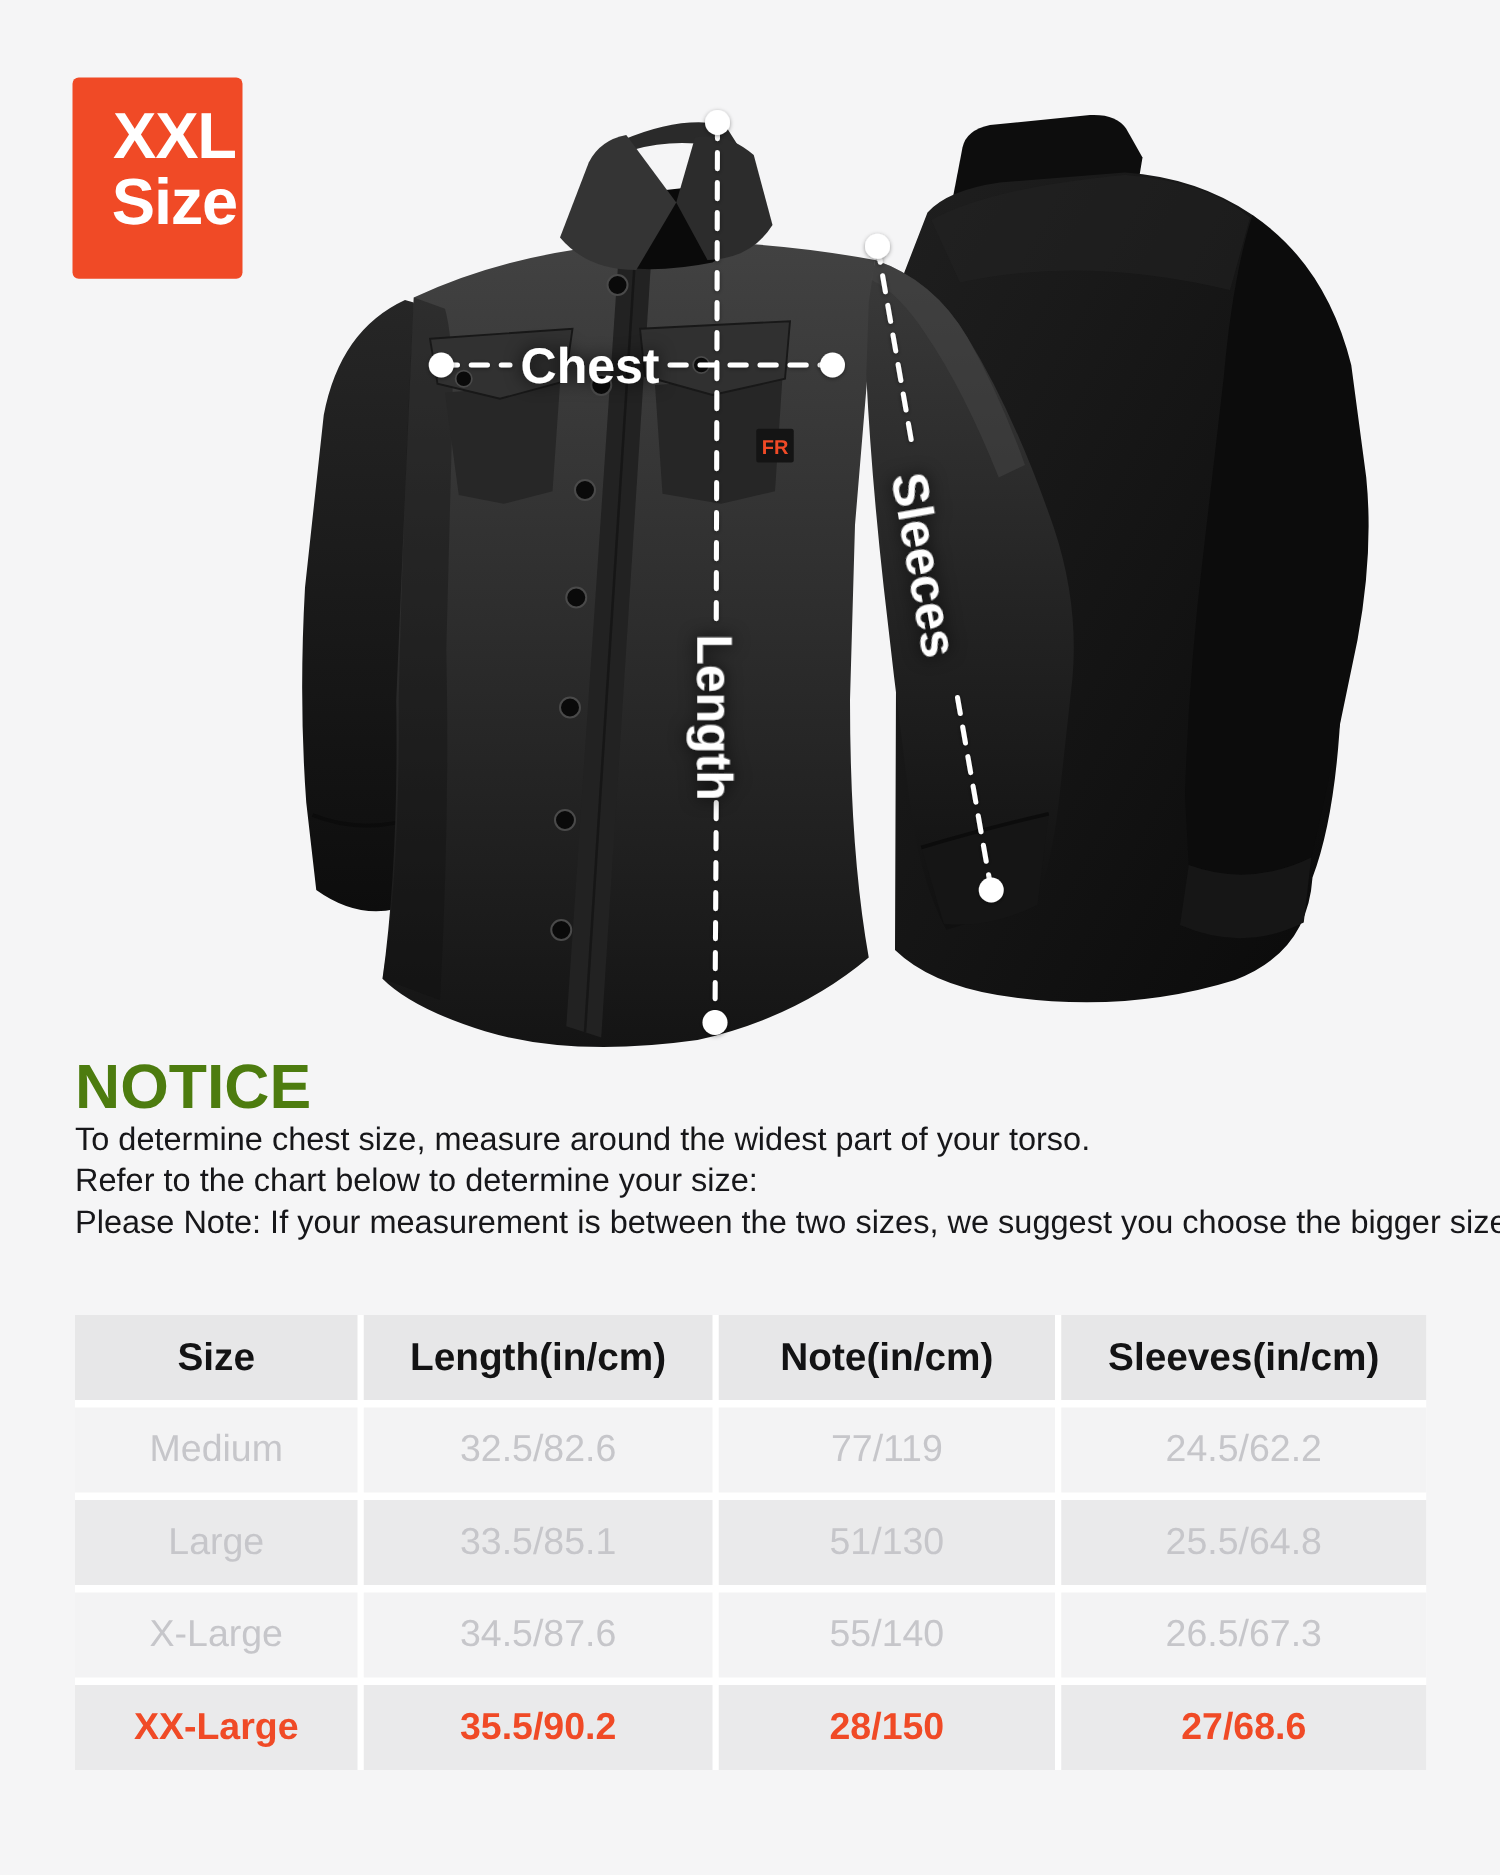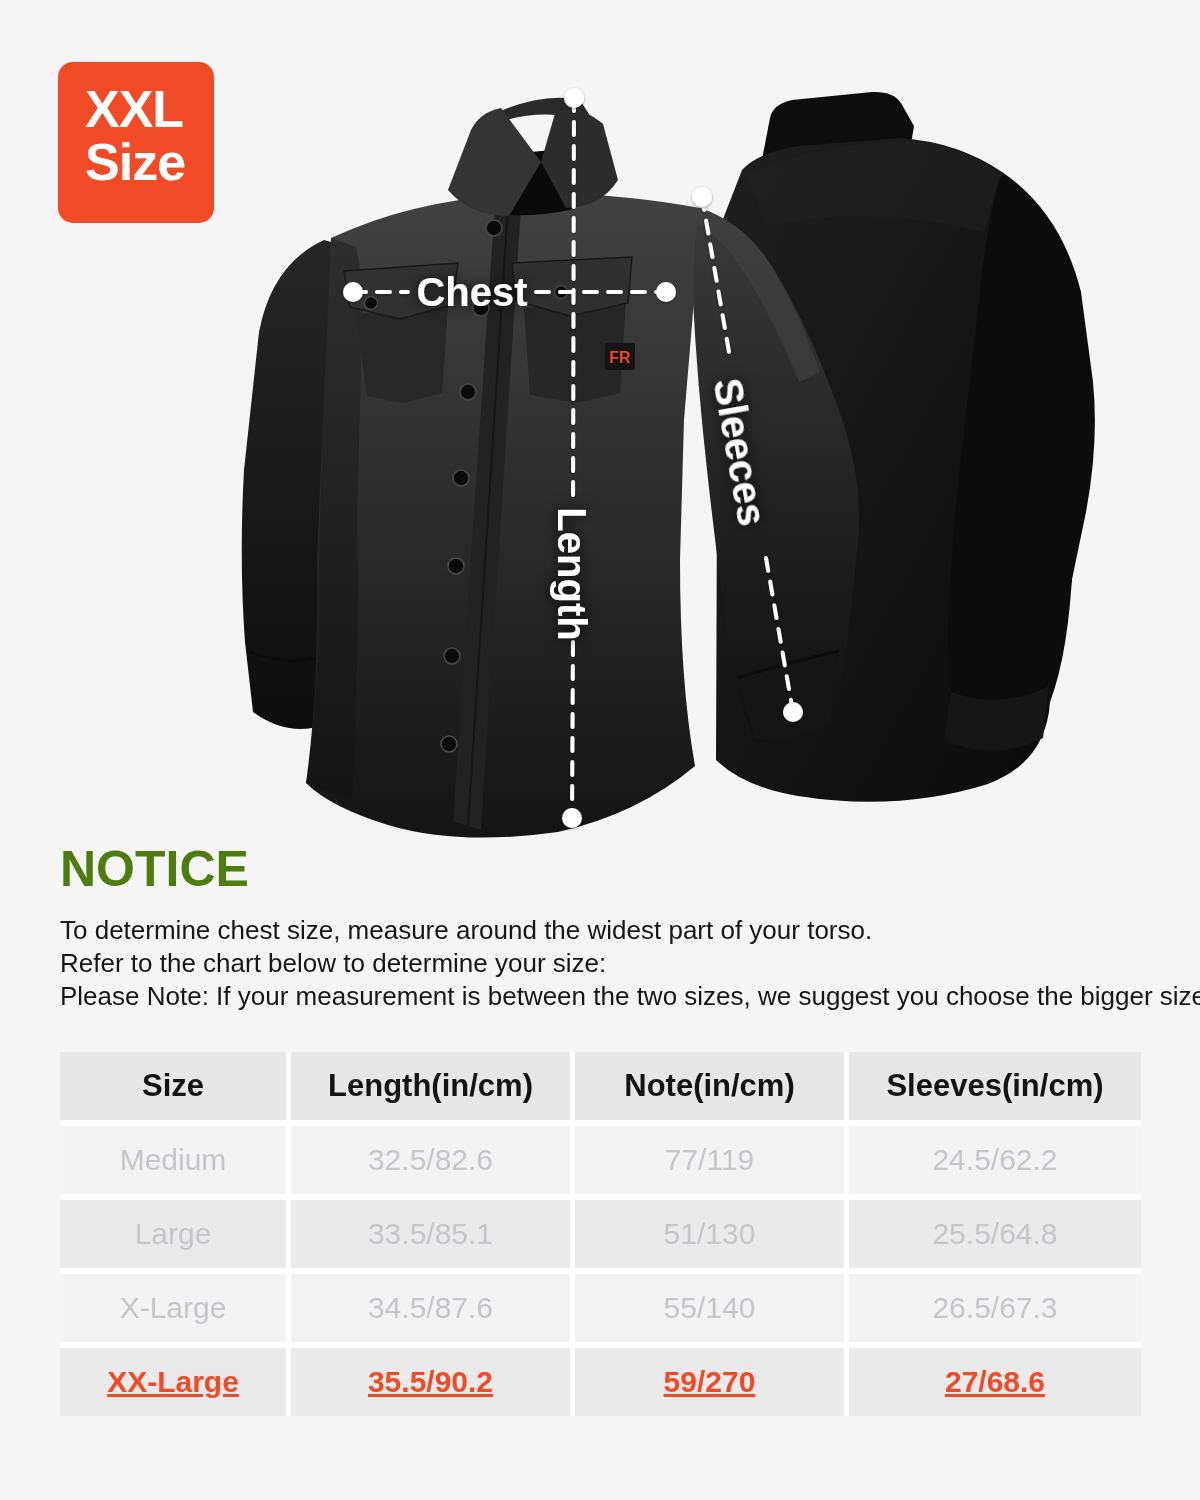"XXL" .badge { border-radius: 15px -> 5px; text-align: none -> center; width: 156px -> 136px }
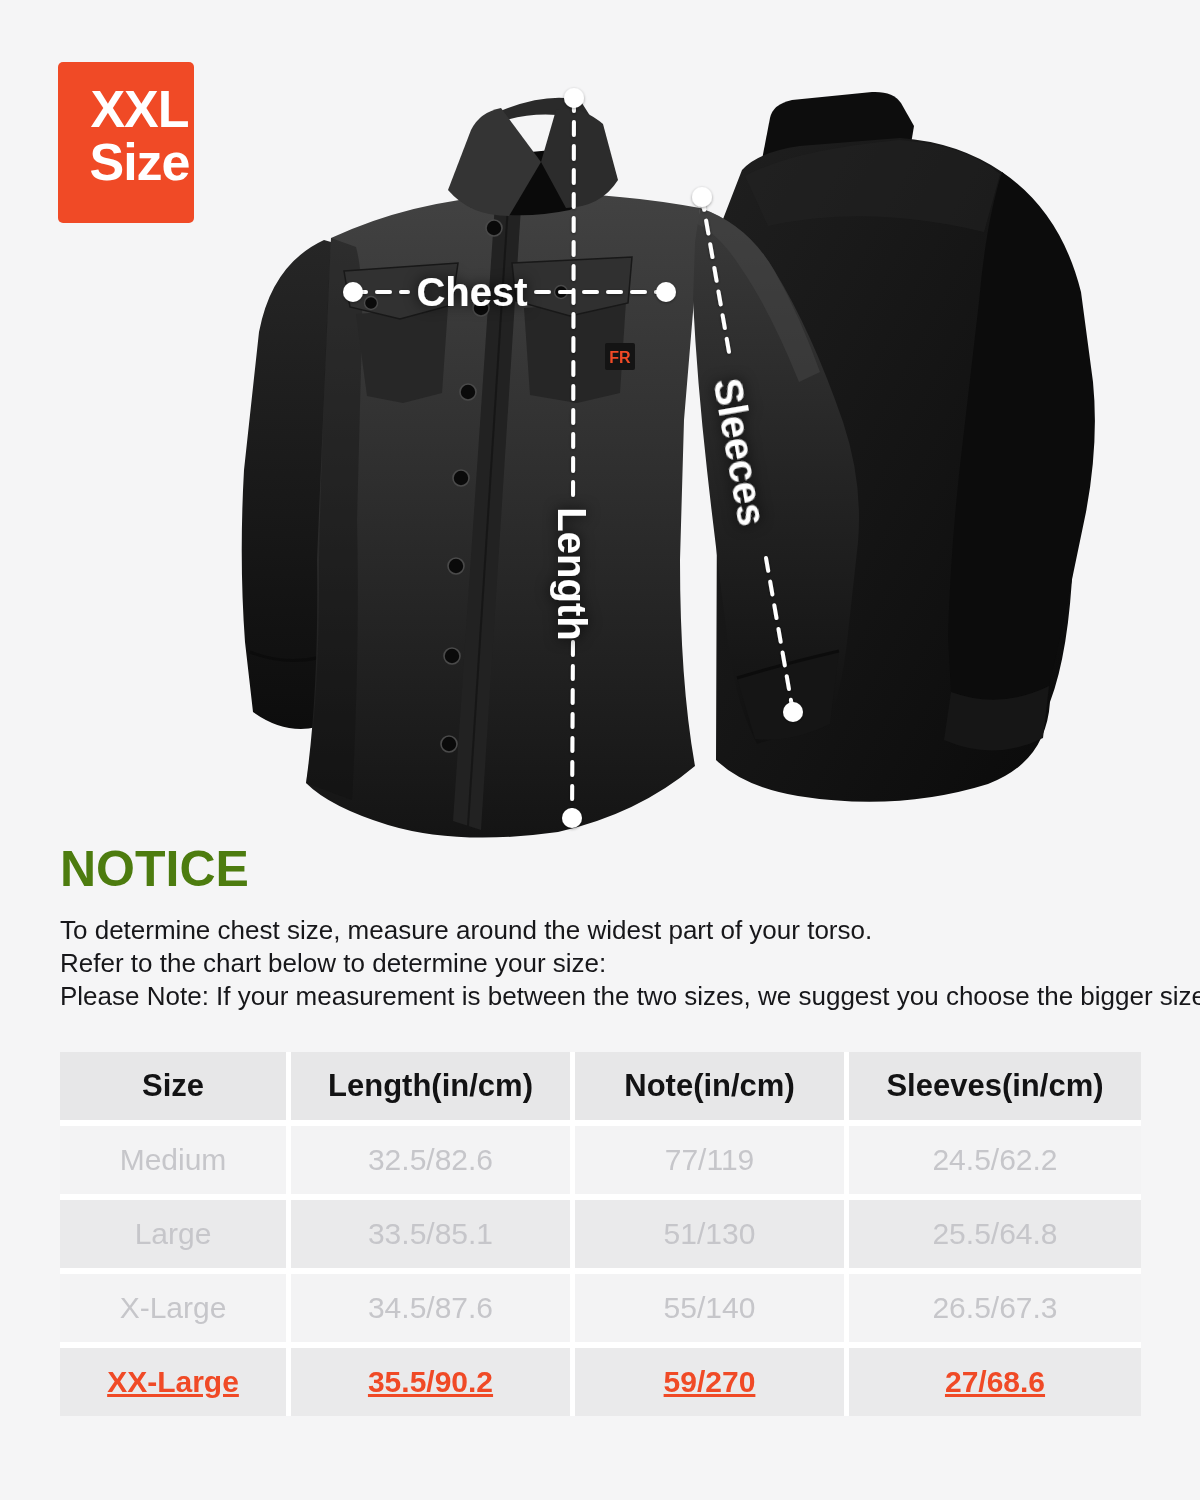"To determine chest size, measure" .notice-lines { margin-top: 19px -> 0 }
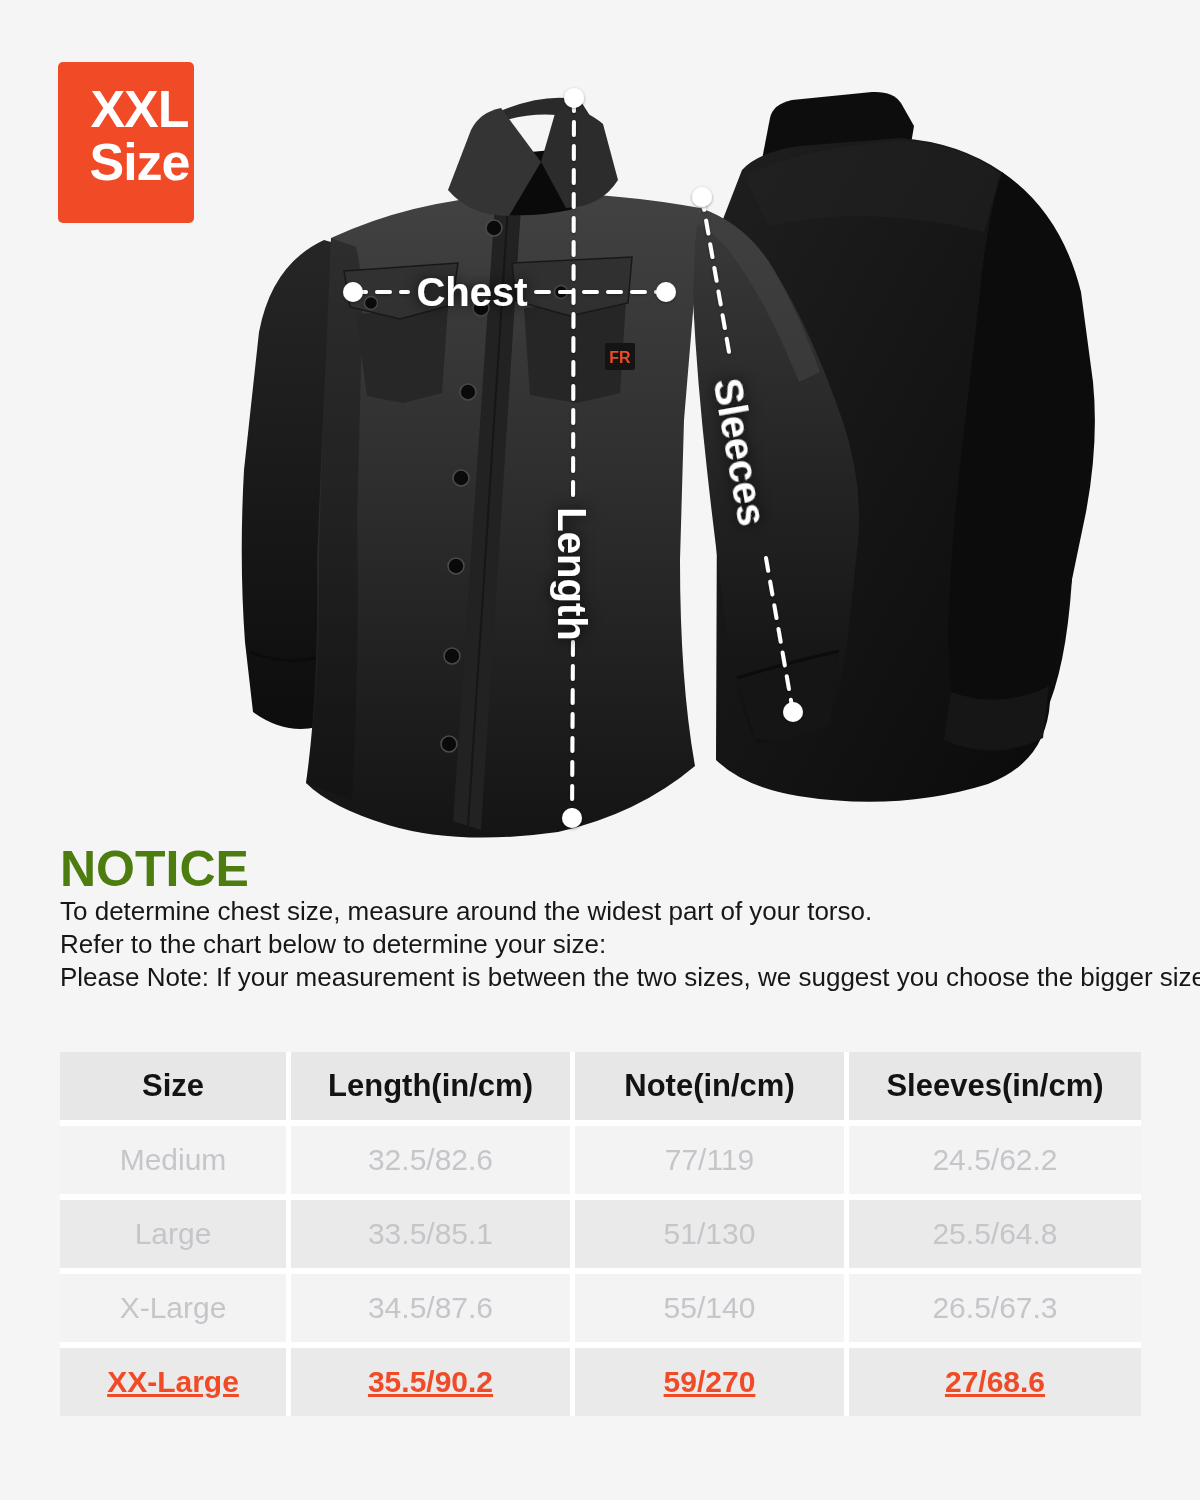"XX-Large" .cell.hl { text-decoration: underline -> none }
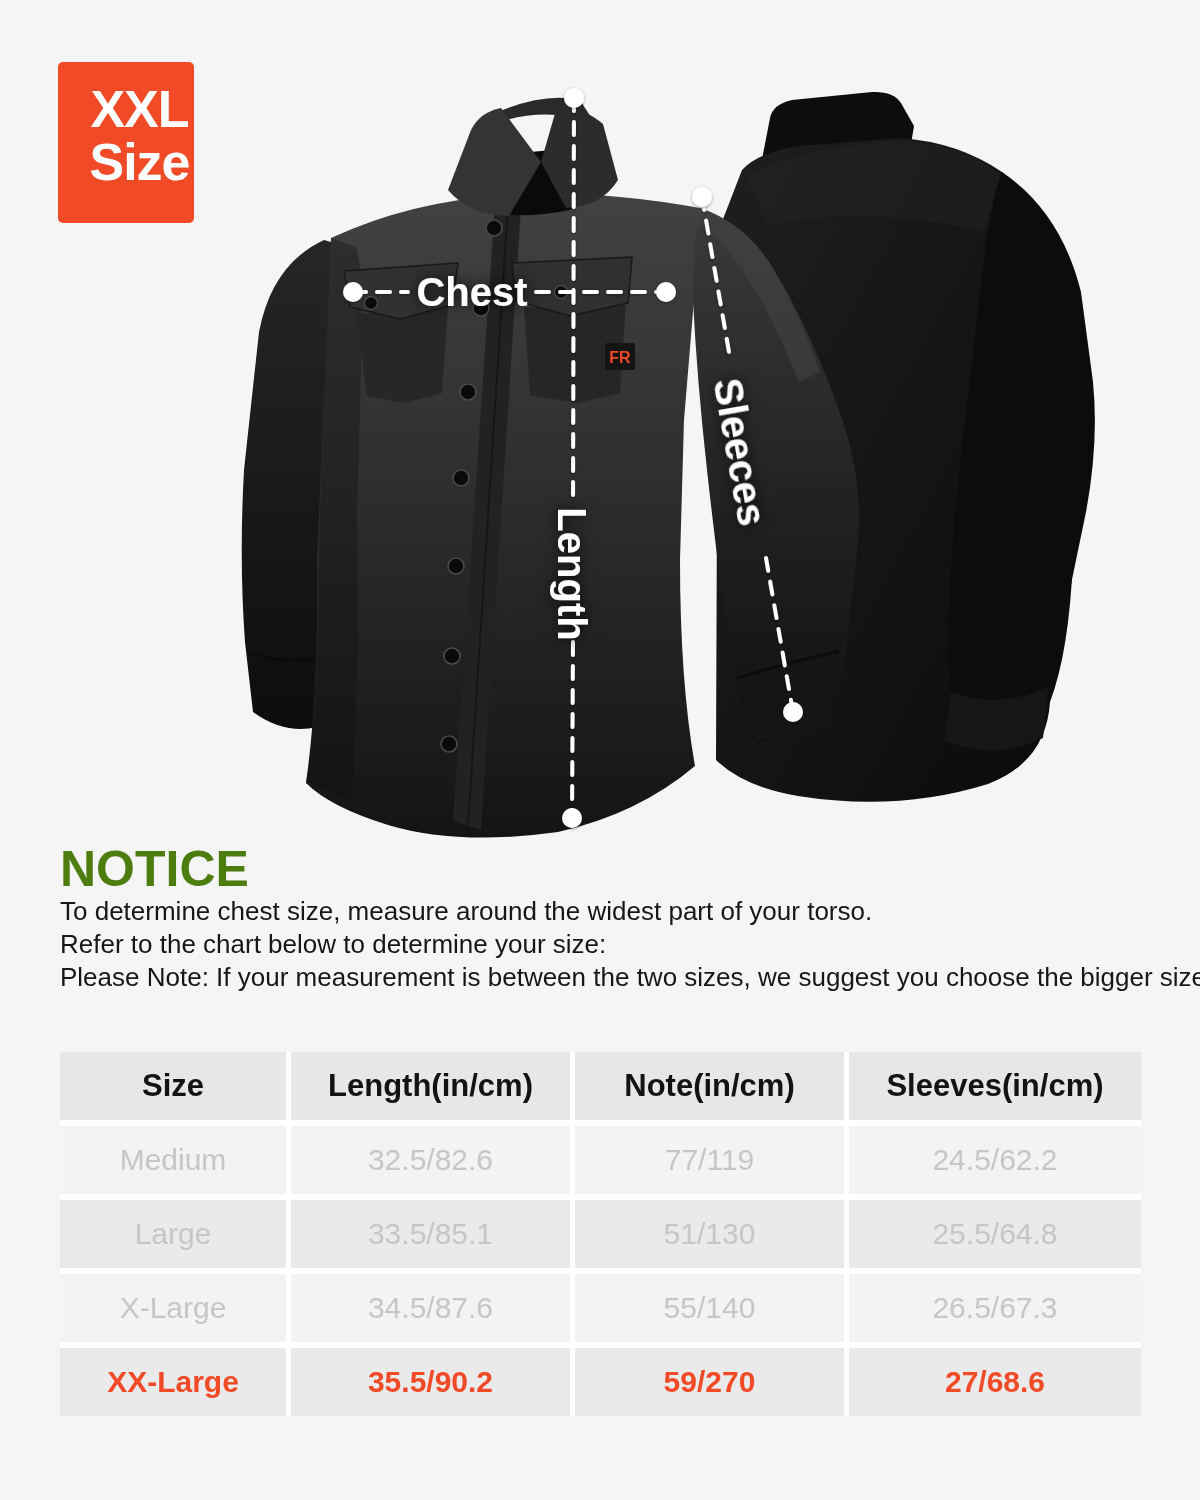"59/270" div.cell { text: 59/270 -> 28/150 }
